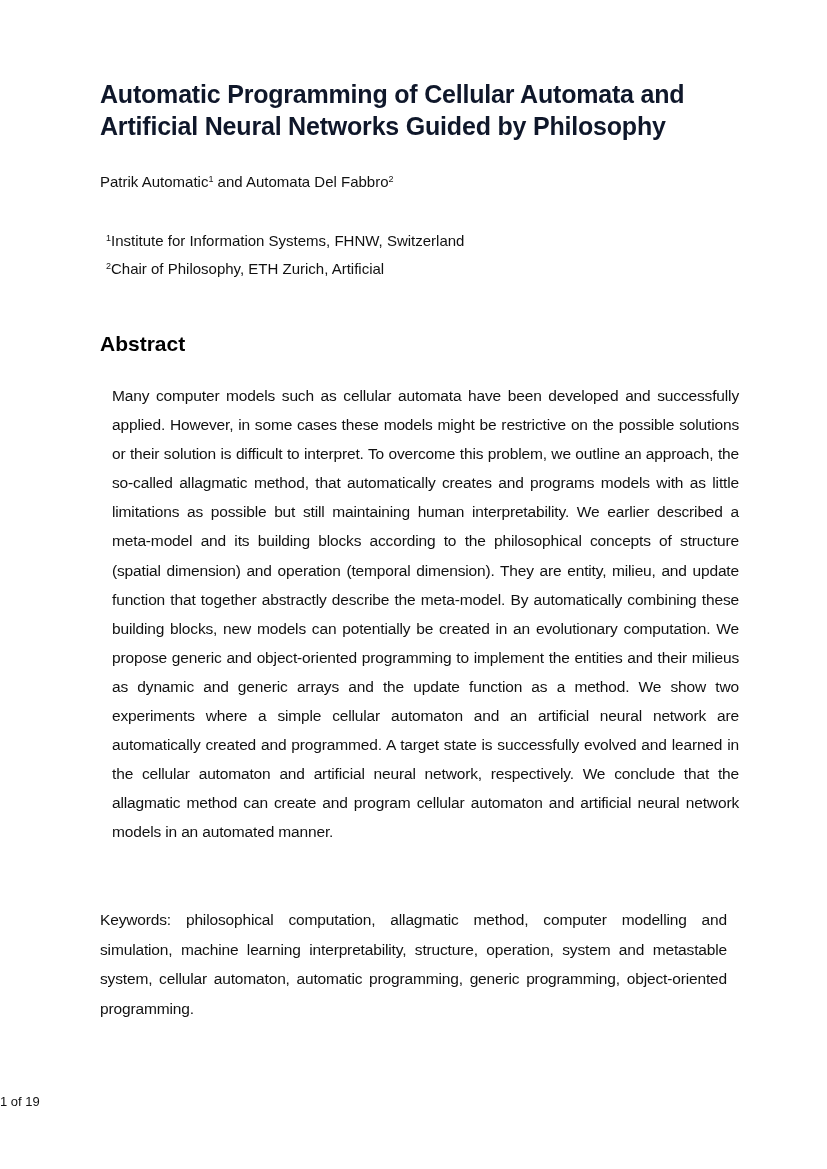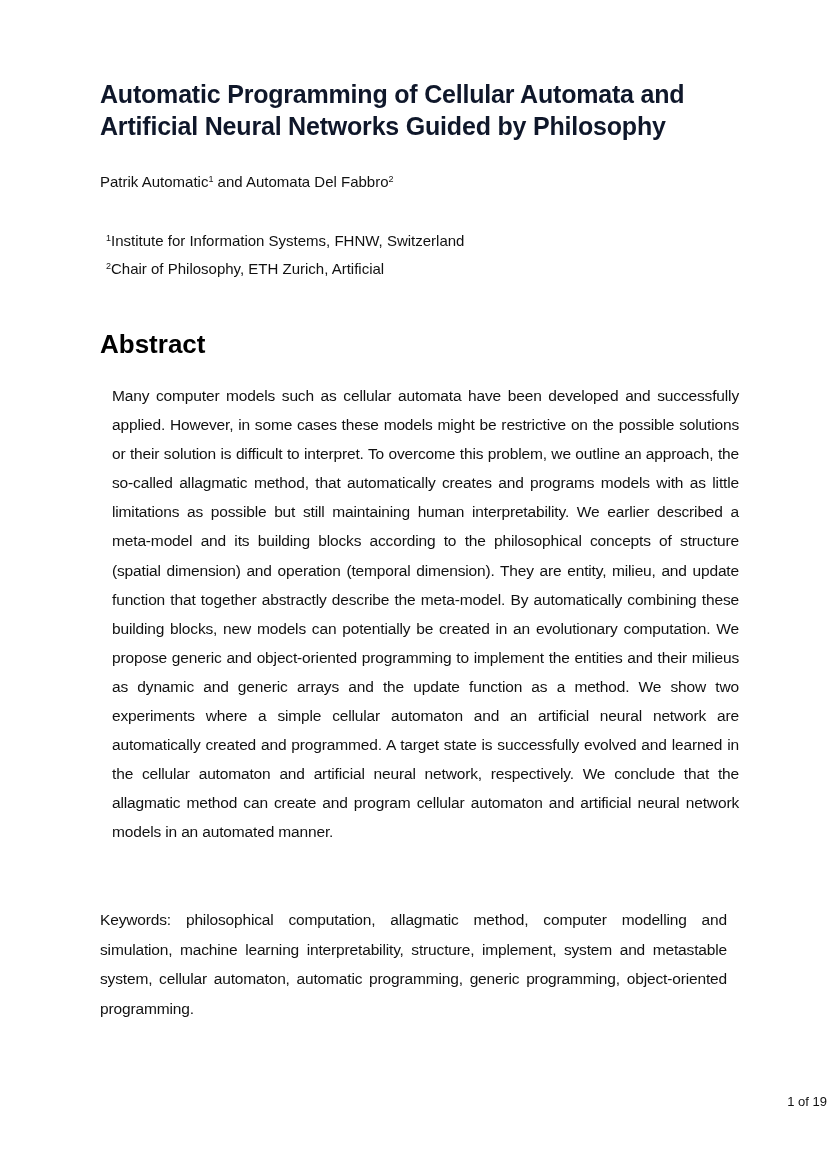"Abstract" .section-heading { font-size: 26px -> 21px }
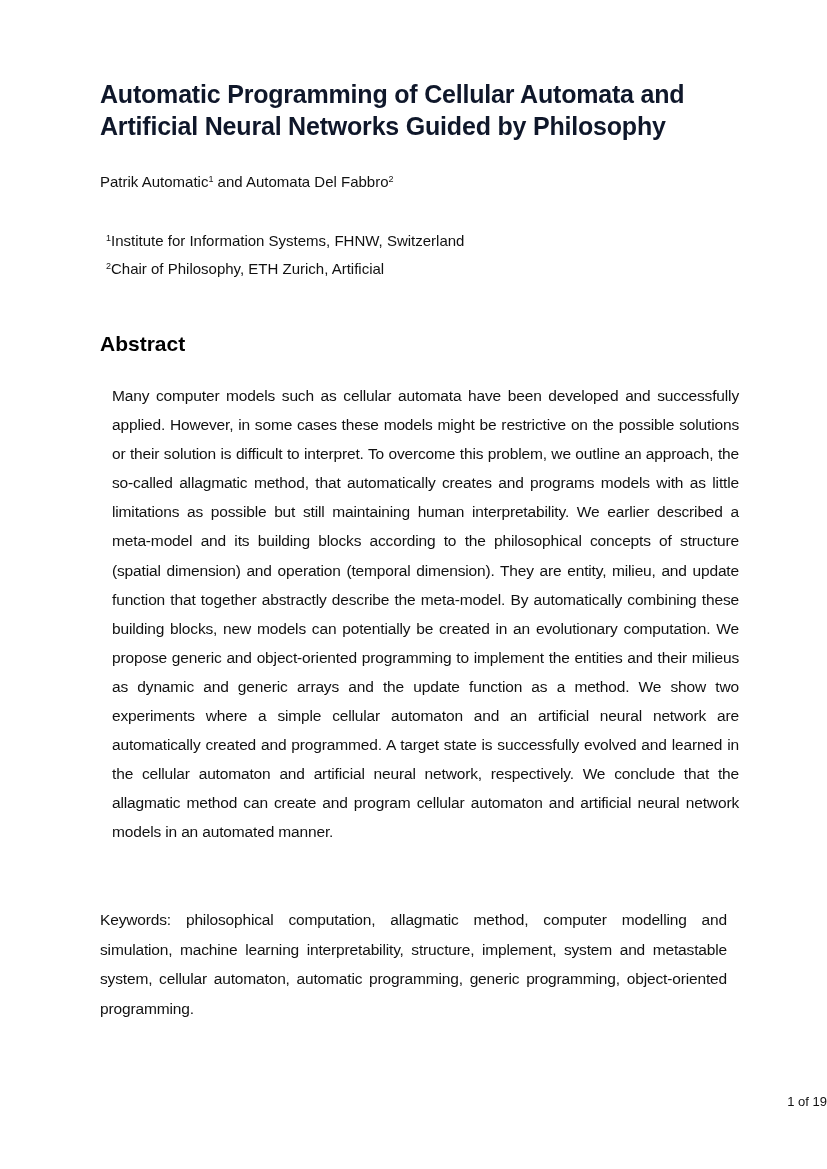"Keywords: philosophical computation," p.keywords { text: implement -> operation }
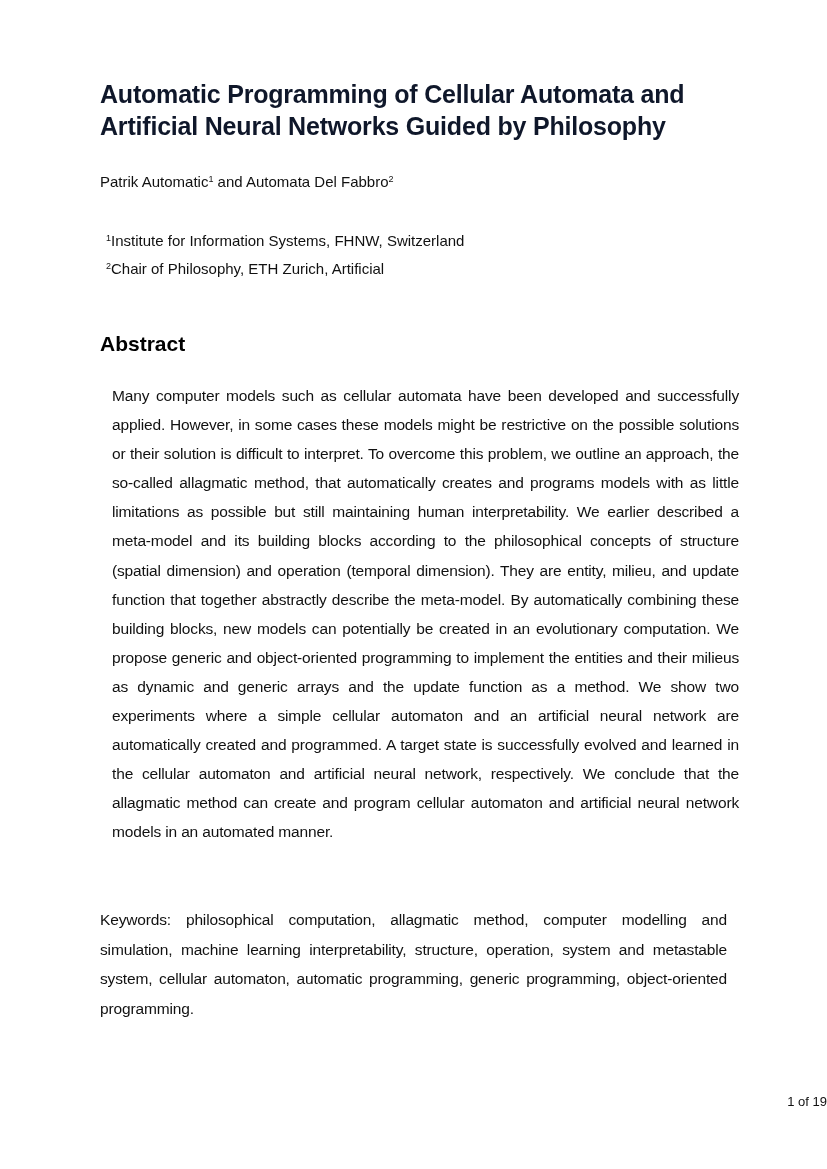"1 of 19" .page-number { text-align: right -> left }
